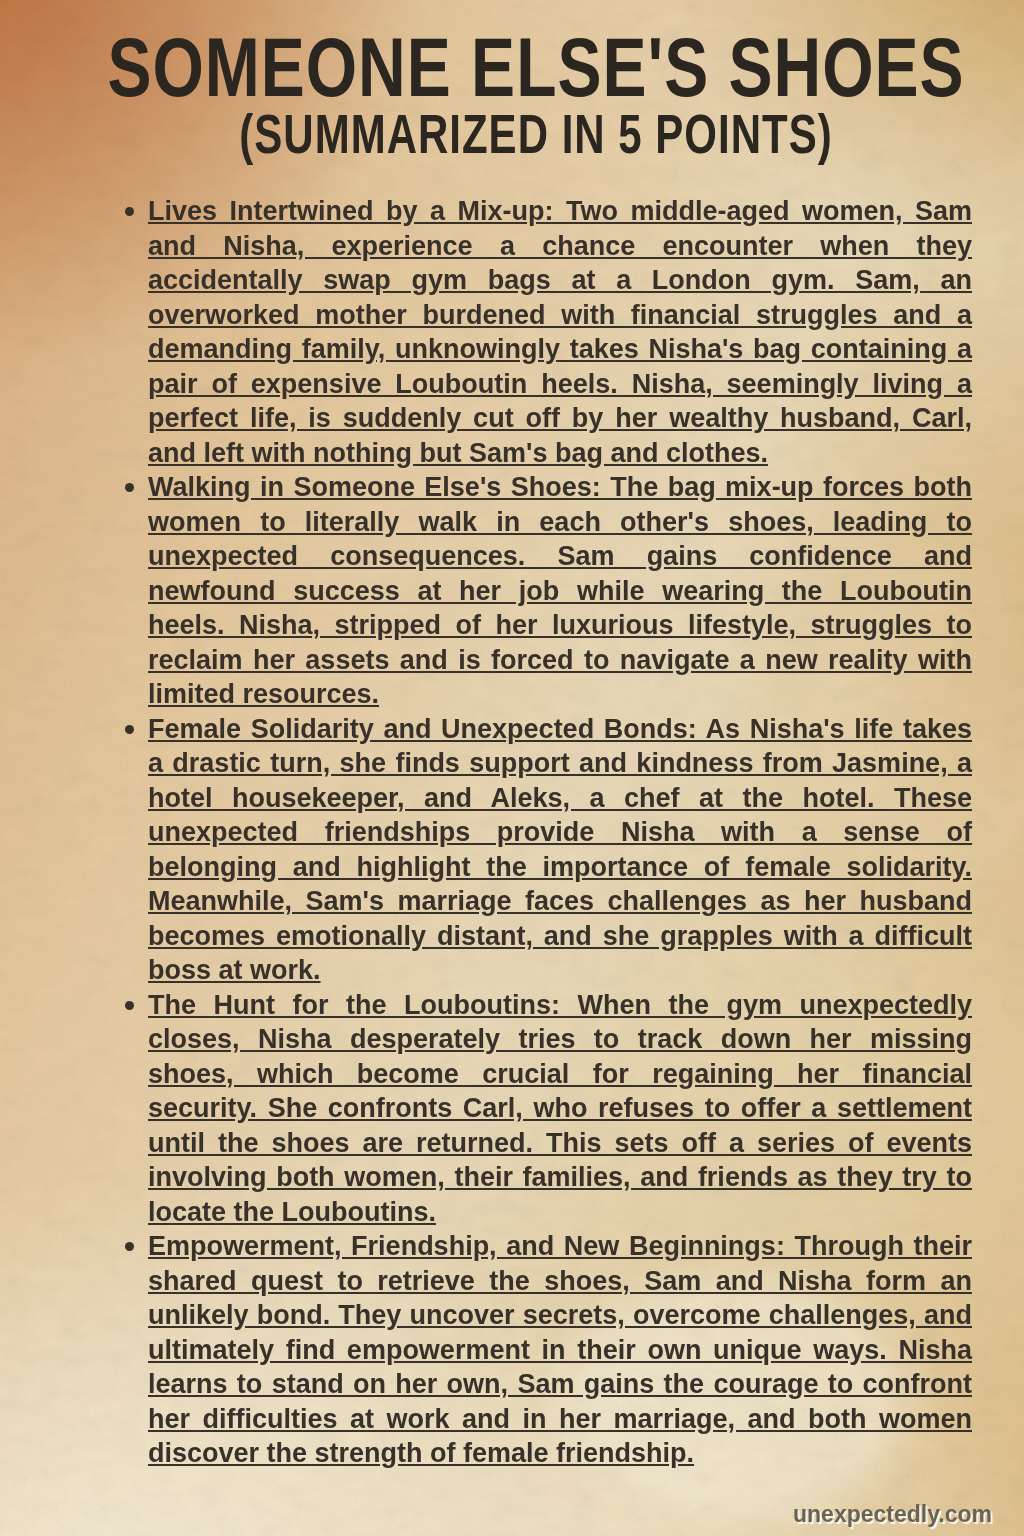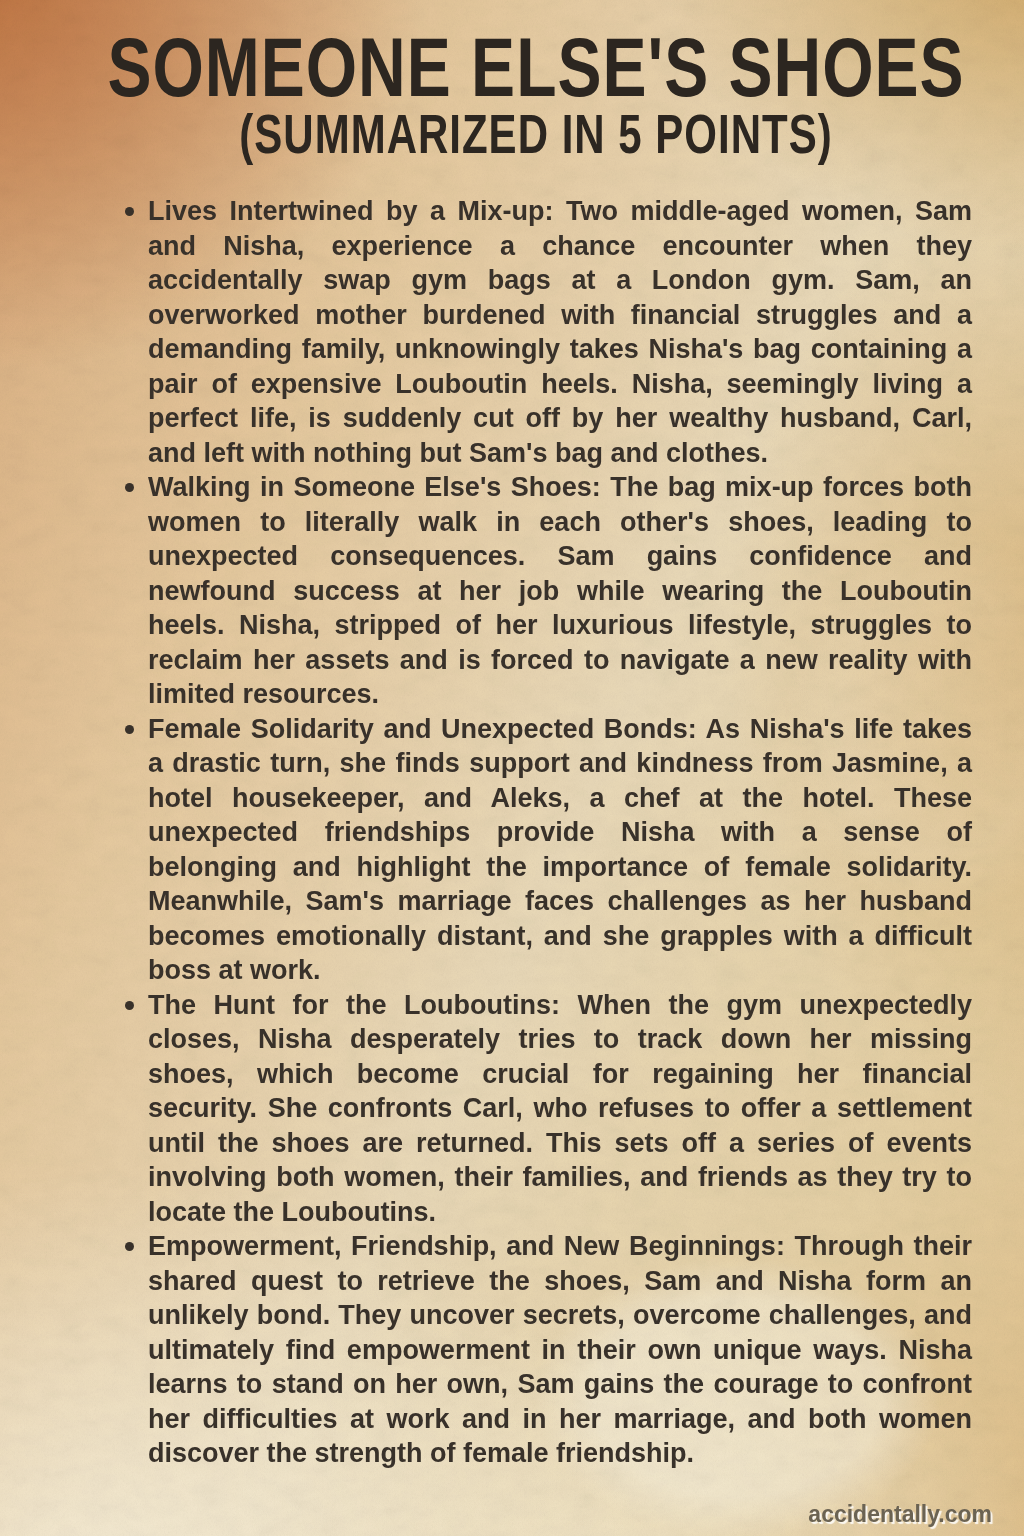"Lives Intertwined by a Mix-up:" ul.points li { text-decoration: none -> underline }
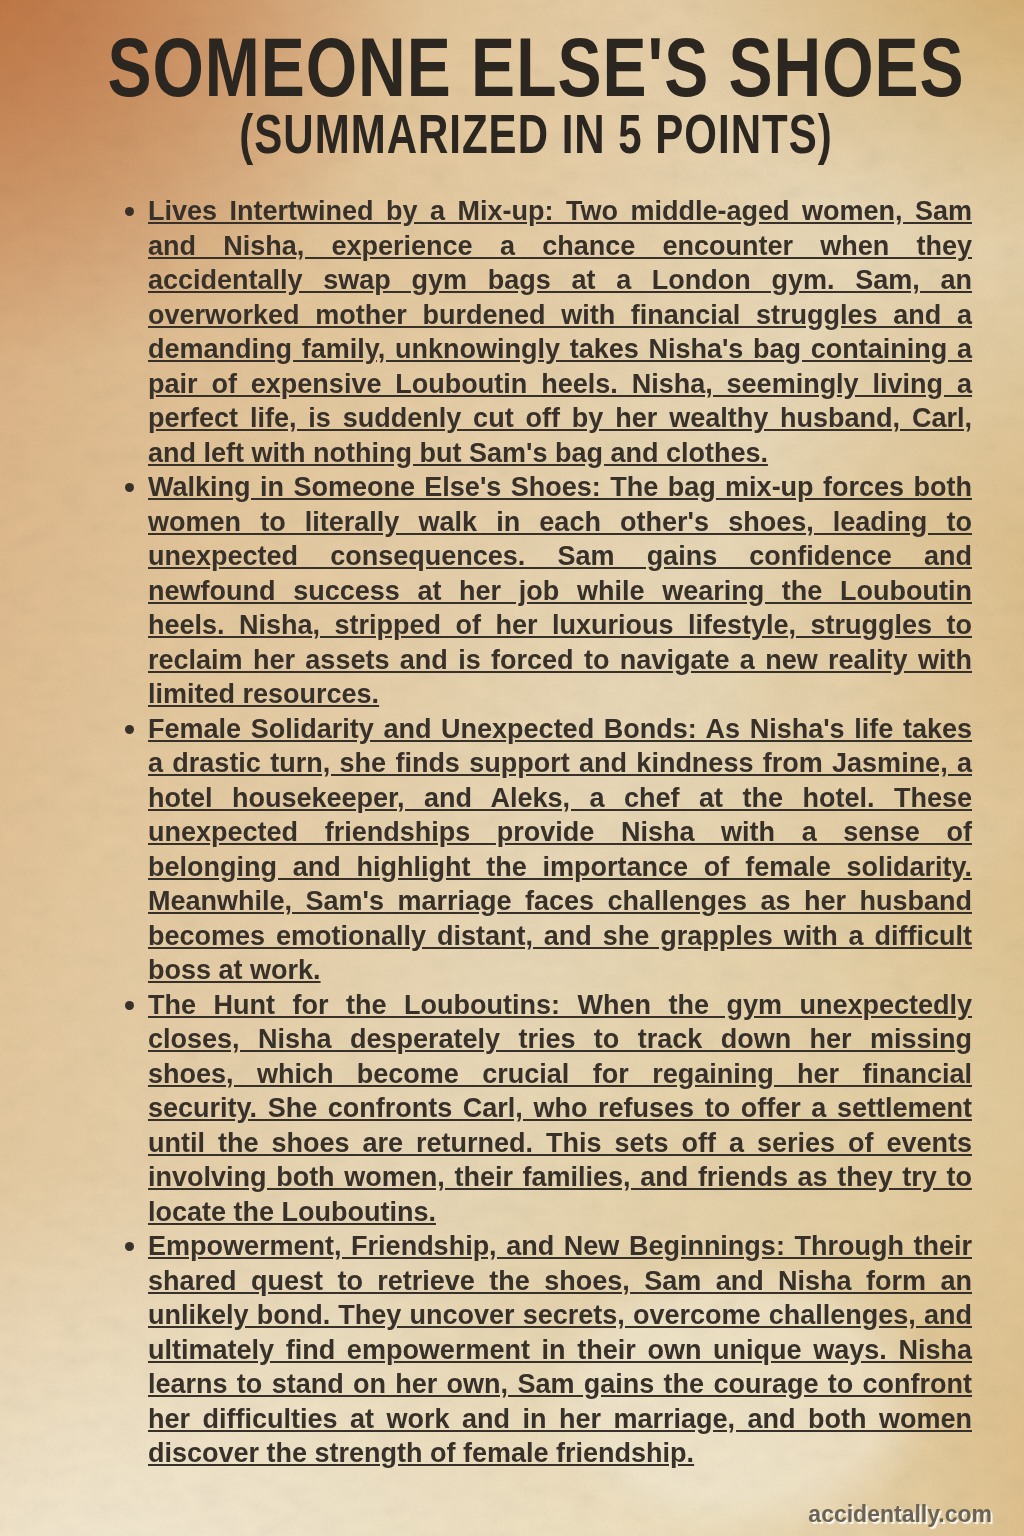"accidentally.com" div.watermark { text: accidentally.com -> unexpectedly.com }
